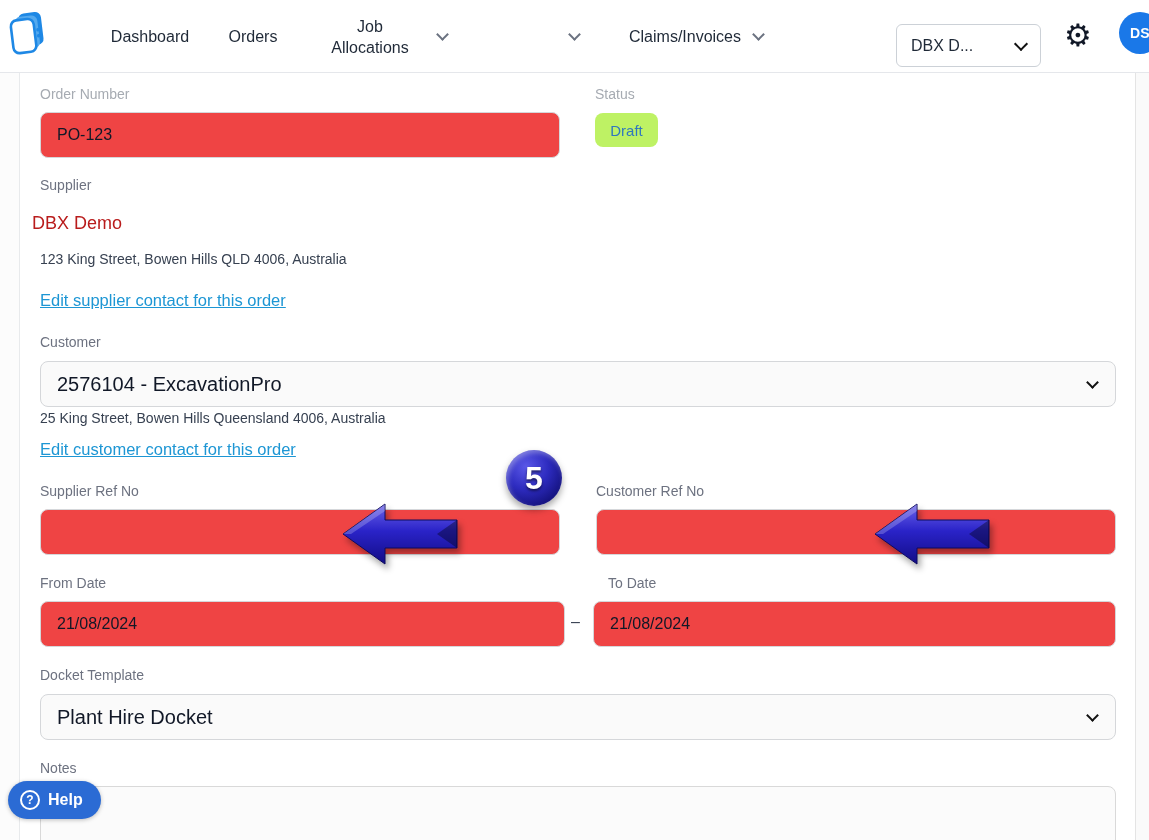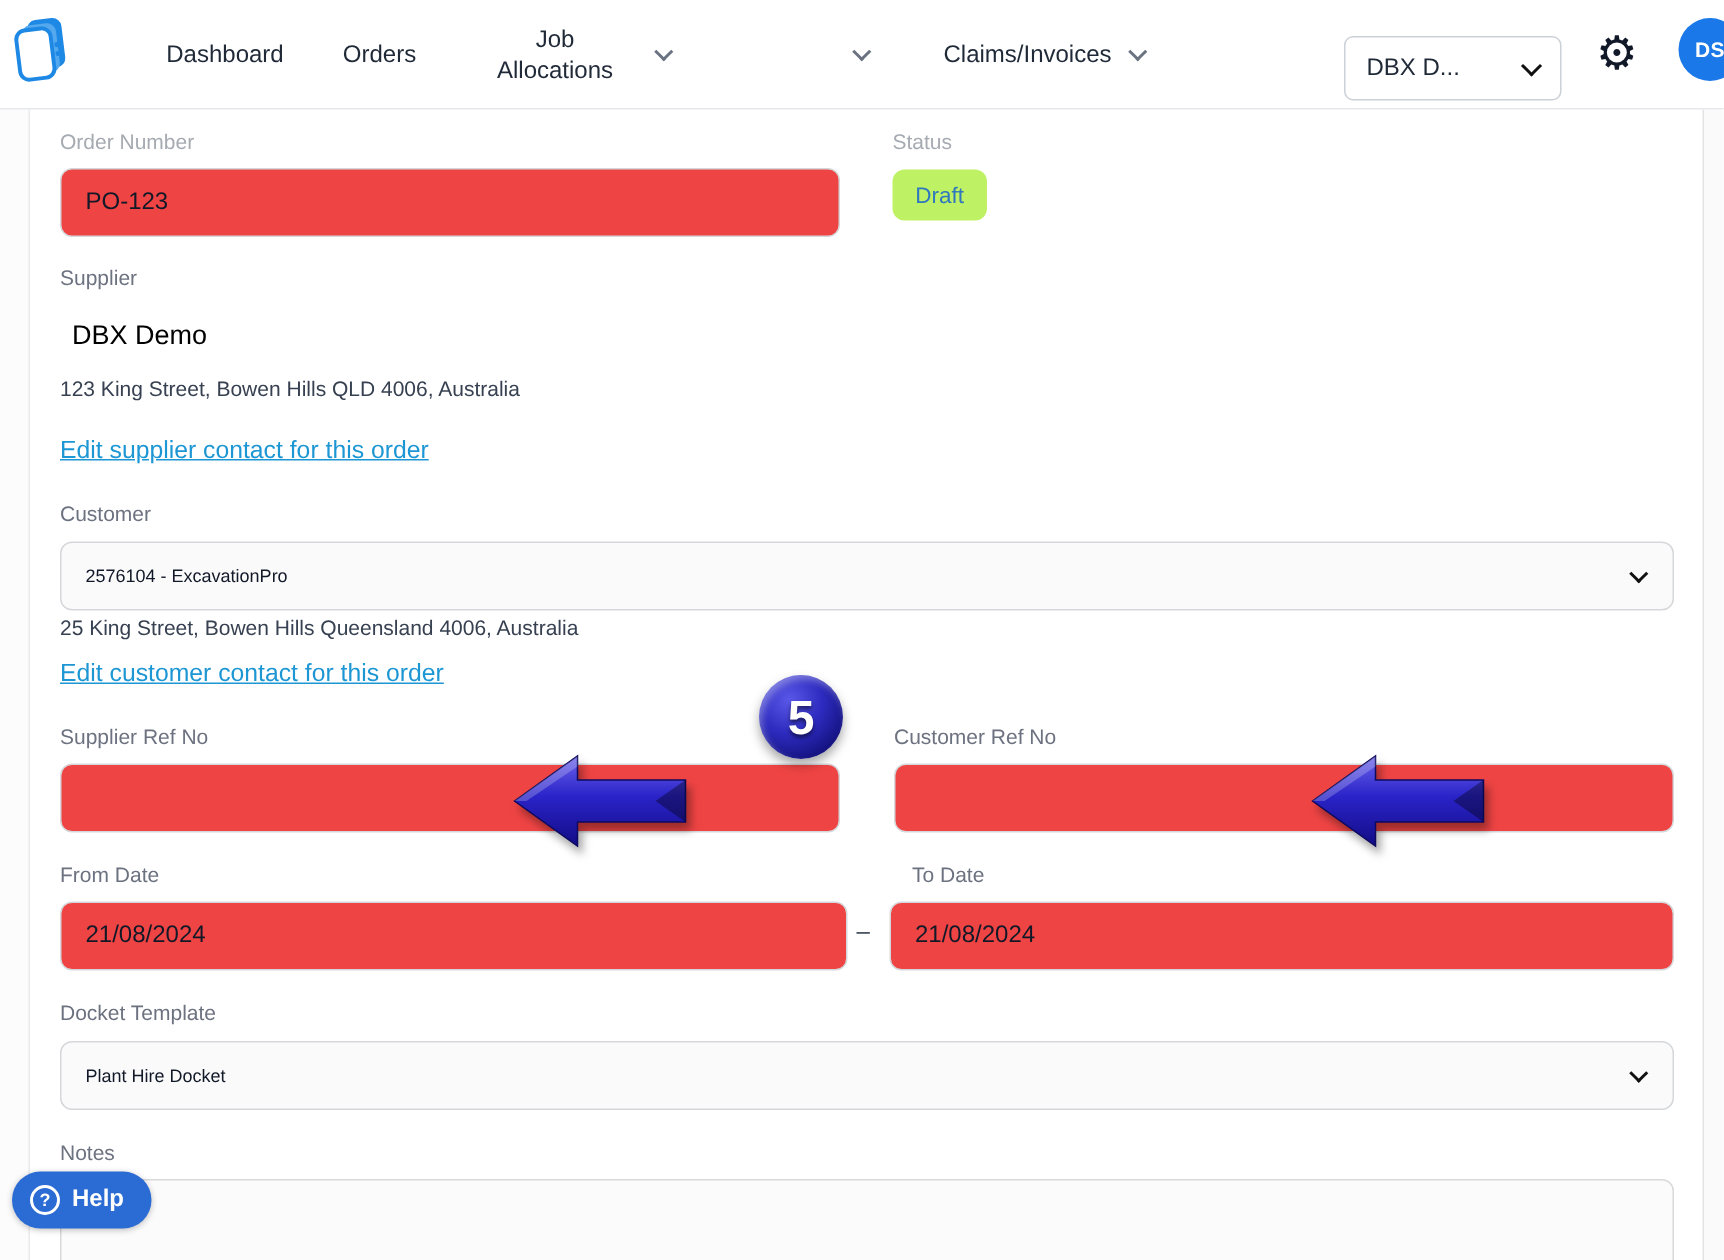"DBX Demo" .big-name { color: #000000 -> #b91c1c; left: 48px -> 32px }
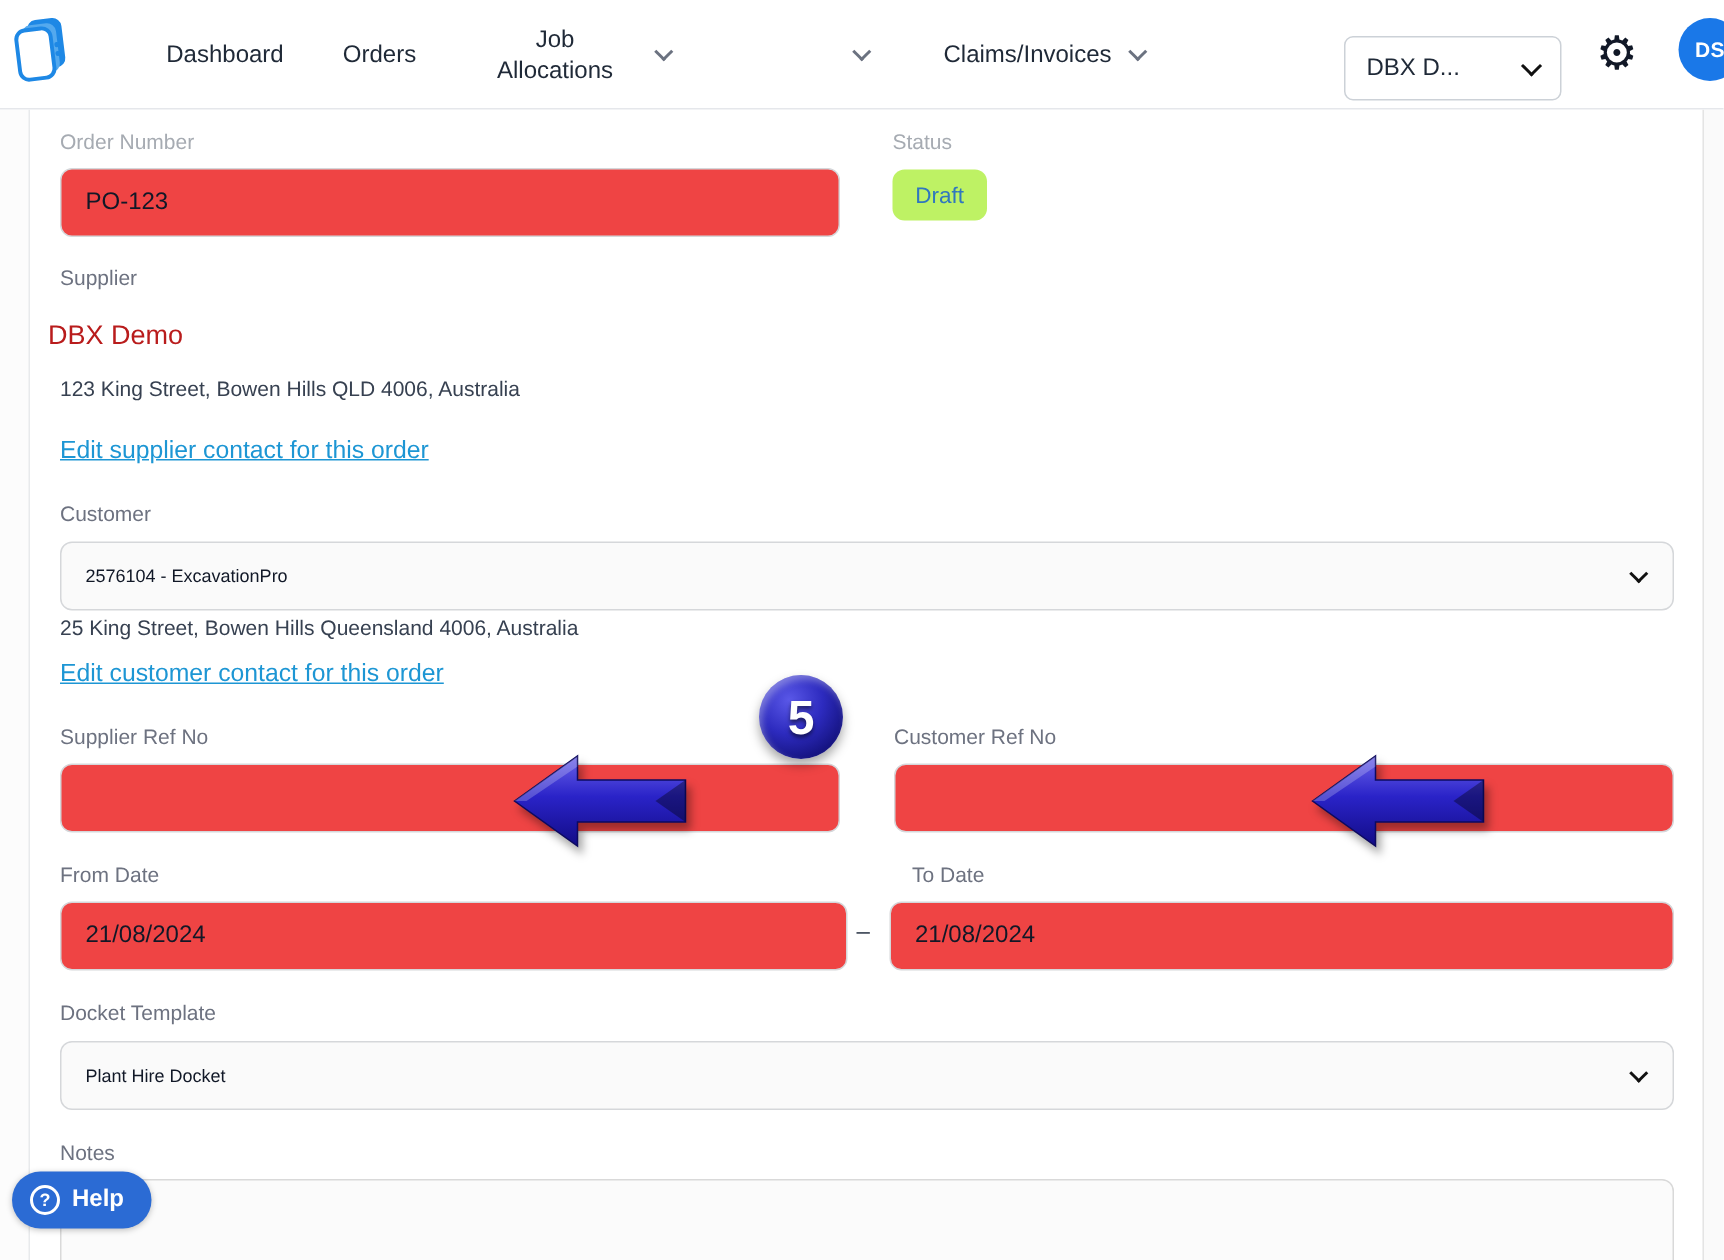"2576104 - ExcavationPro" .selectbox { font-size: 12px -> 20px }
